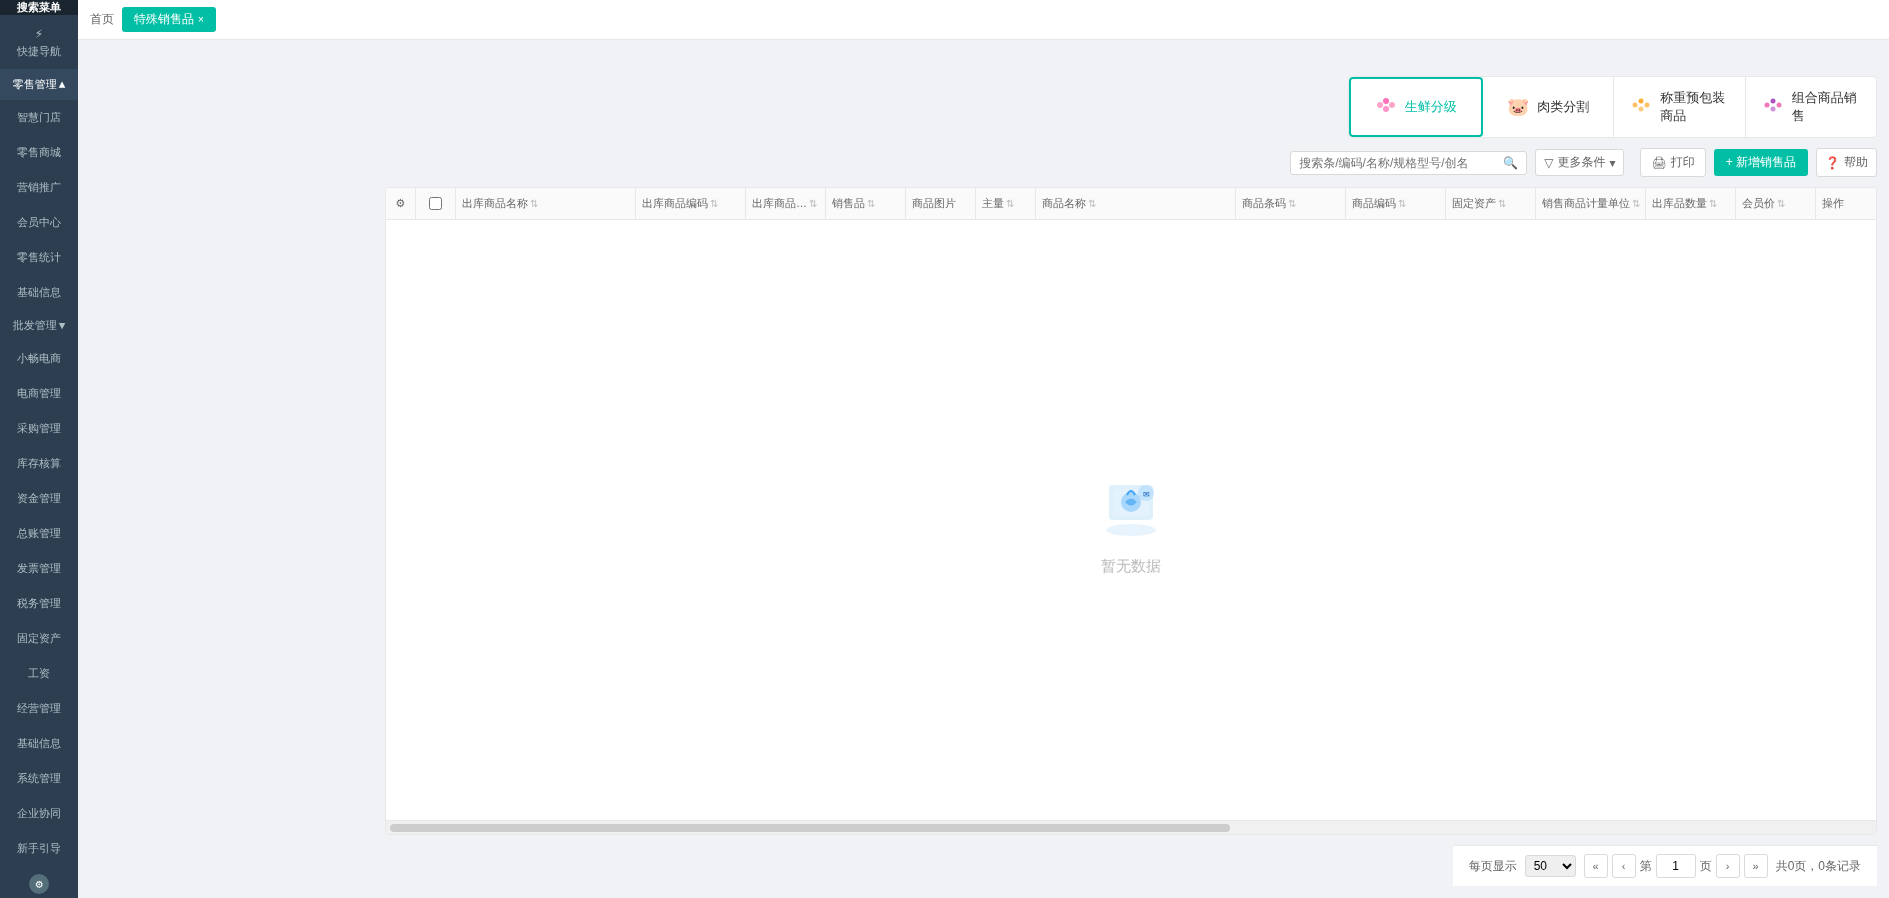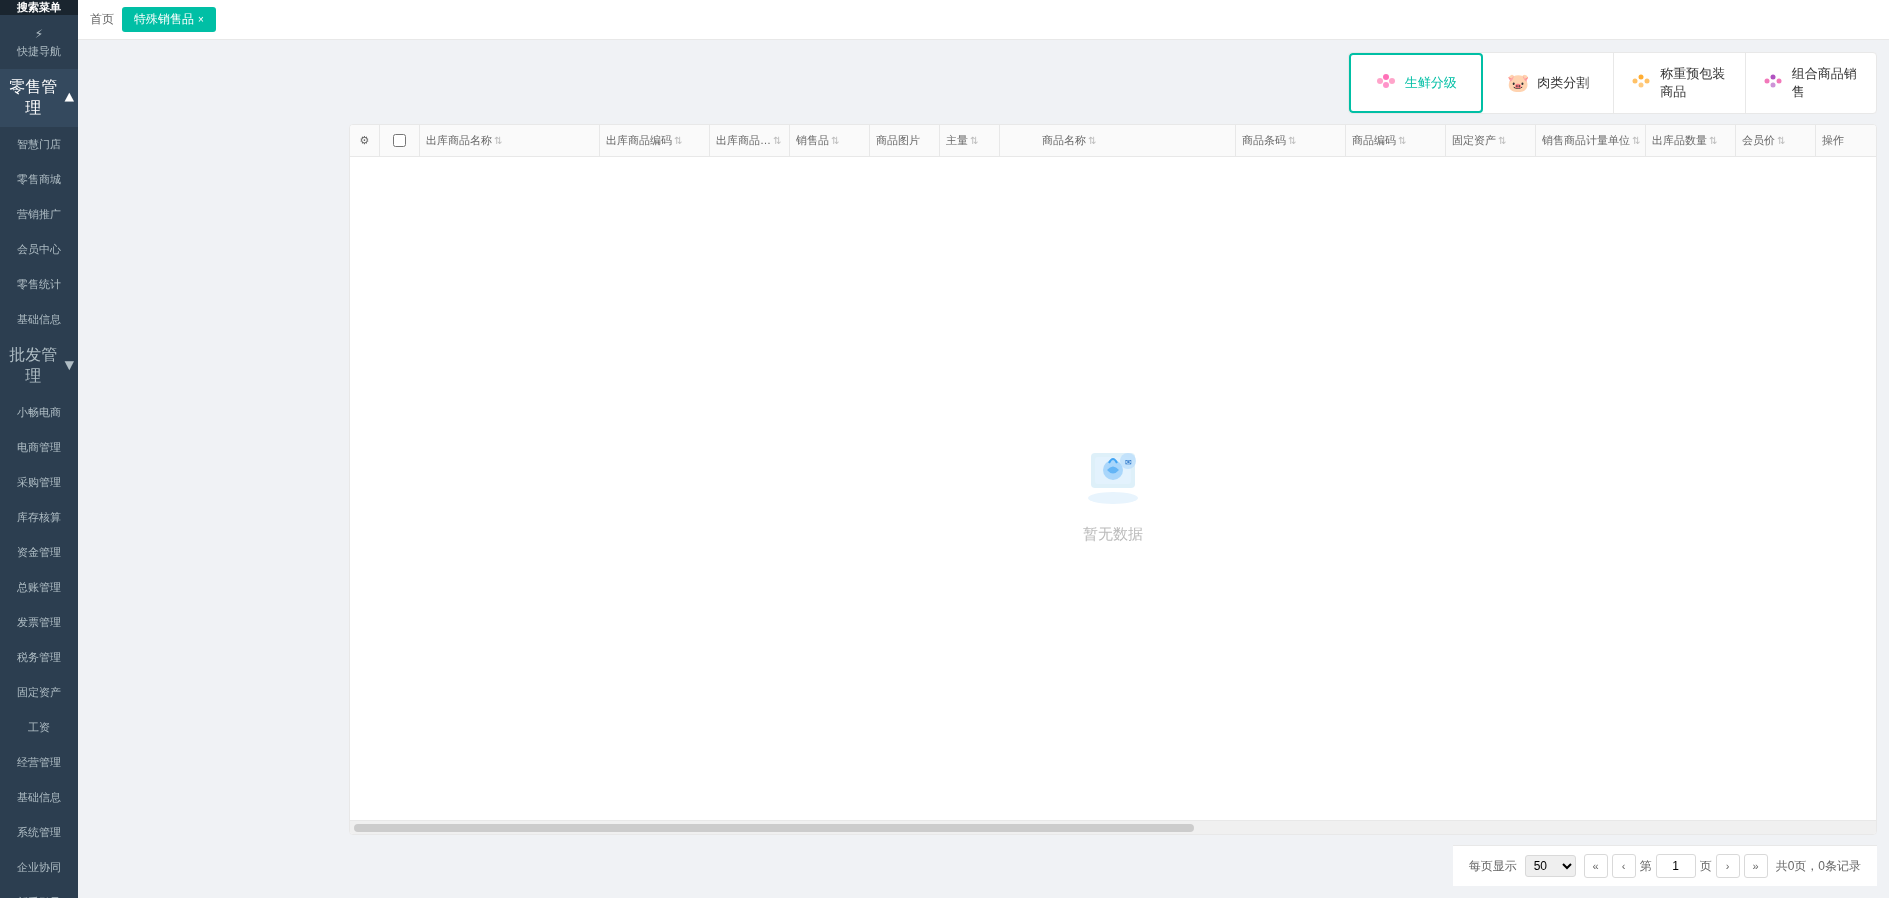"首页" .main { gap: none -> 24px }
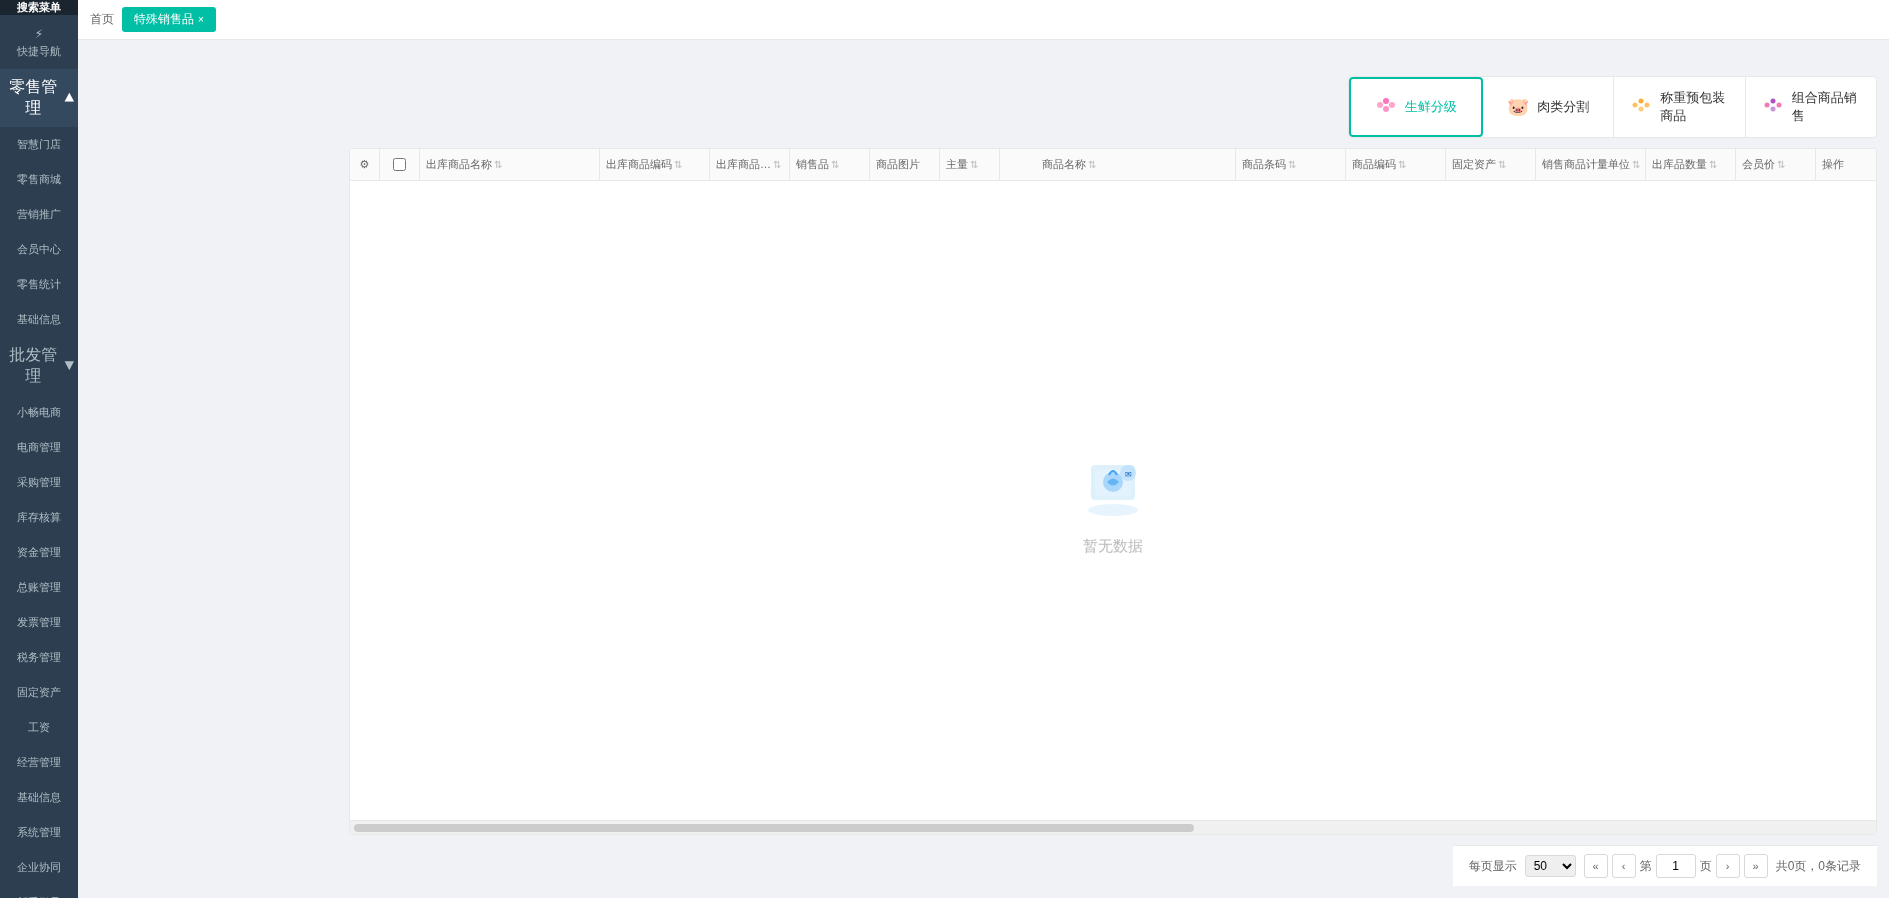"零售管理" .sidebar-section-header { font-size: 16px -> 11px }
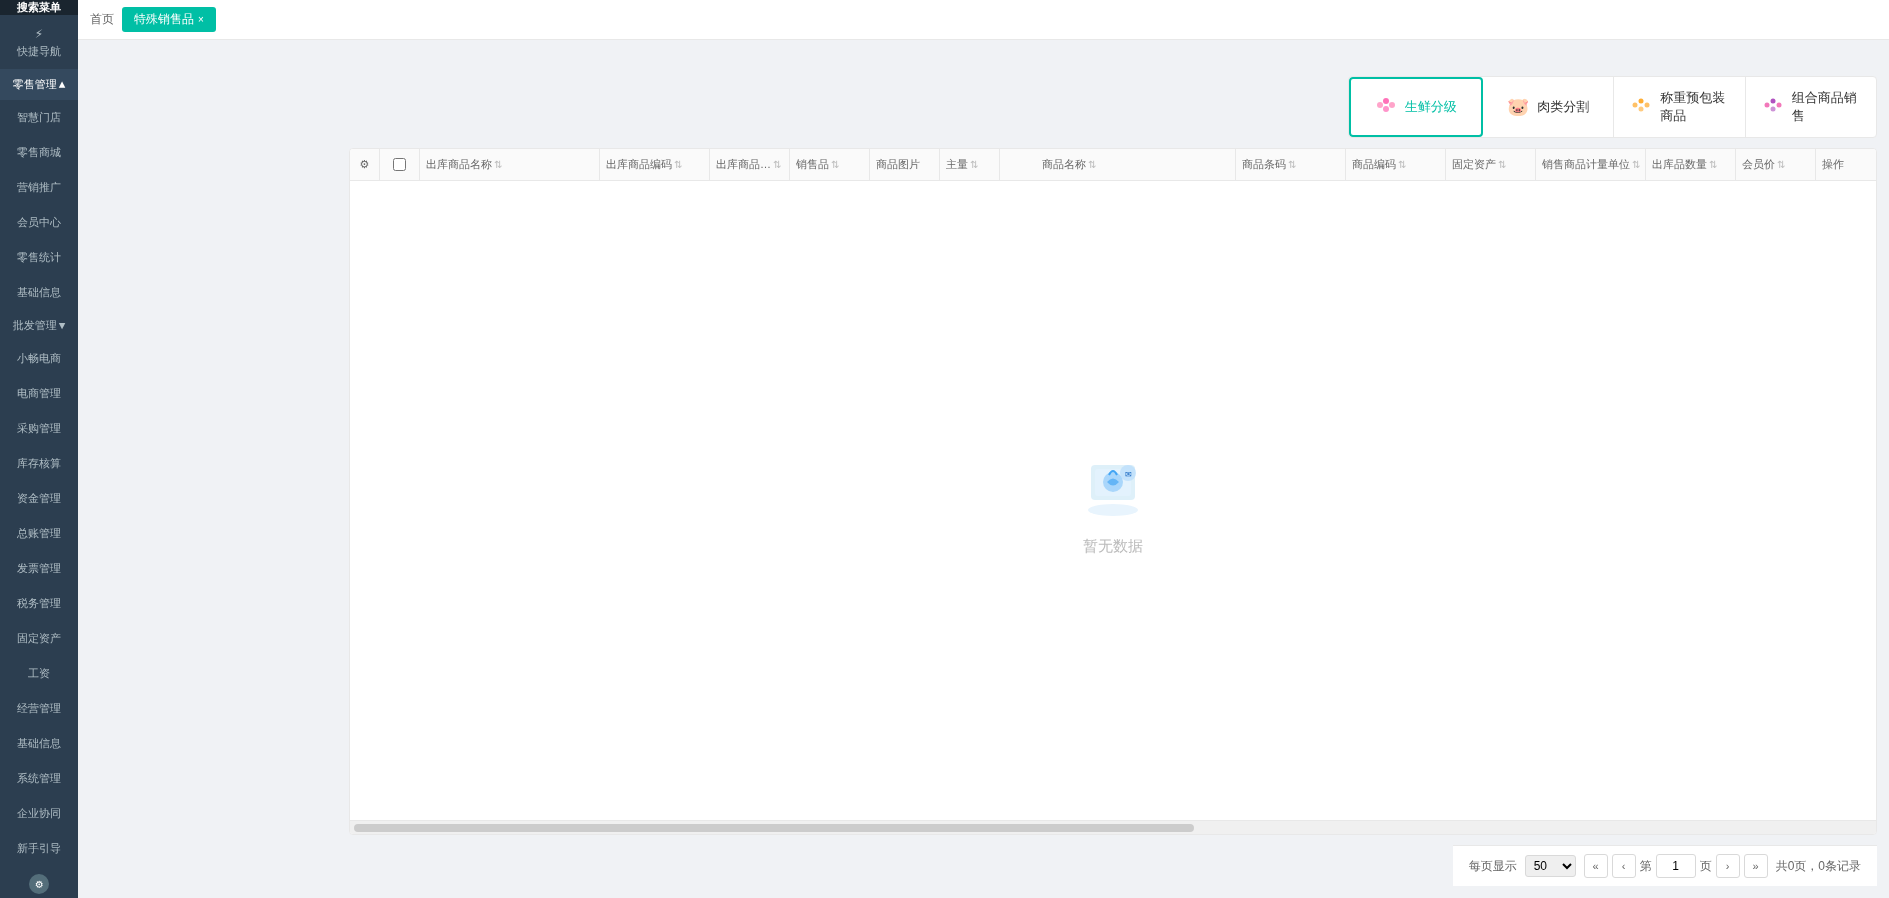"搜索条/编码/名称/规格型号/创名" div.toolbar { html: none -> <div> <div> <input> <span>🔍</span> </div> <div> <span>▽</span> <span>更多条件</span> <span>▾</span> </div> <div></div> <div> <span>🖨</span> <span>打印</span> </div> <div> <span>+ 新增销售品</span> </div> <div> <span>❓</span> <span>帮助</span> </div> </div> }
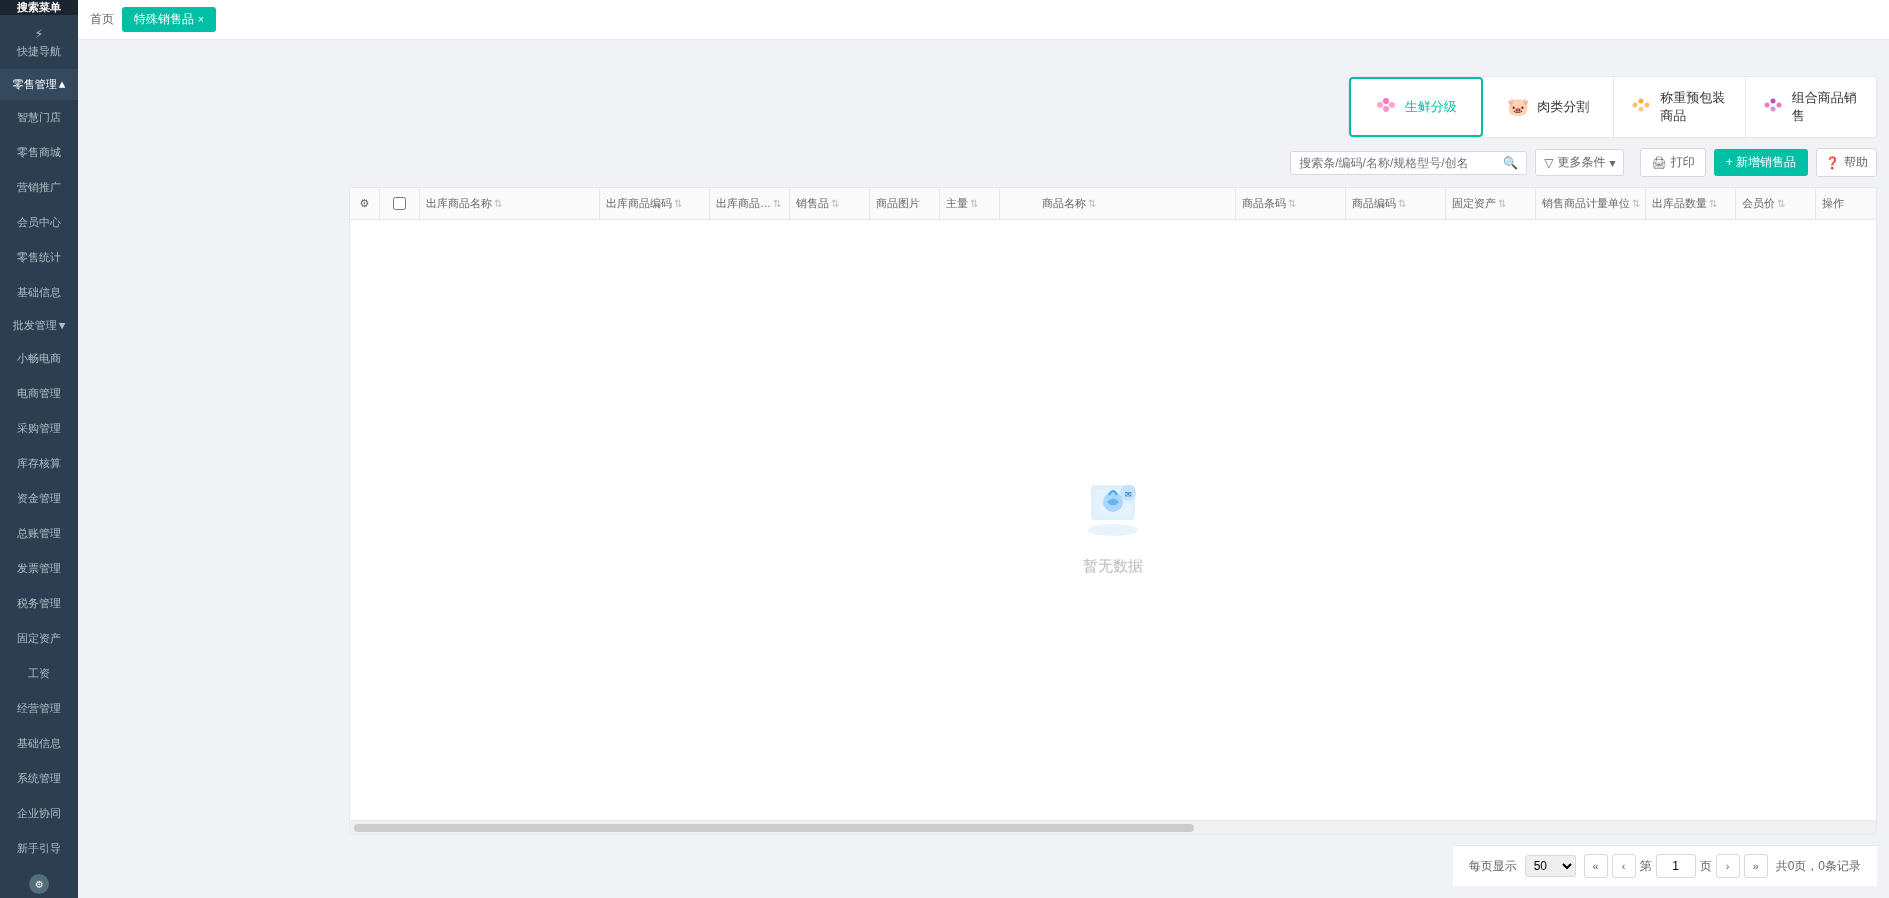"商品名称" .th-name2 { margin-left: 36px -> none }
